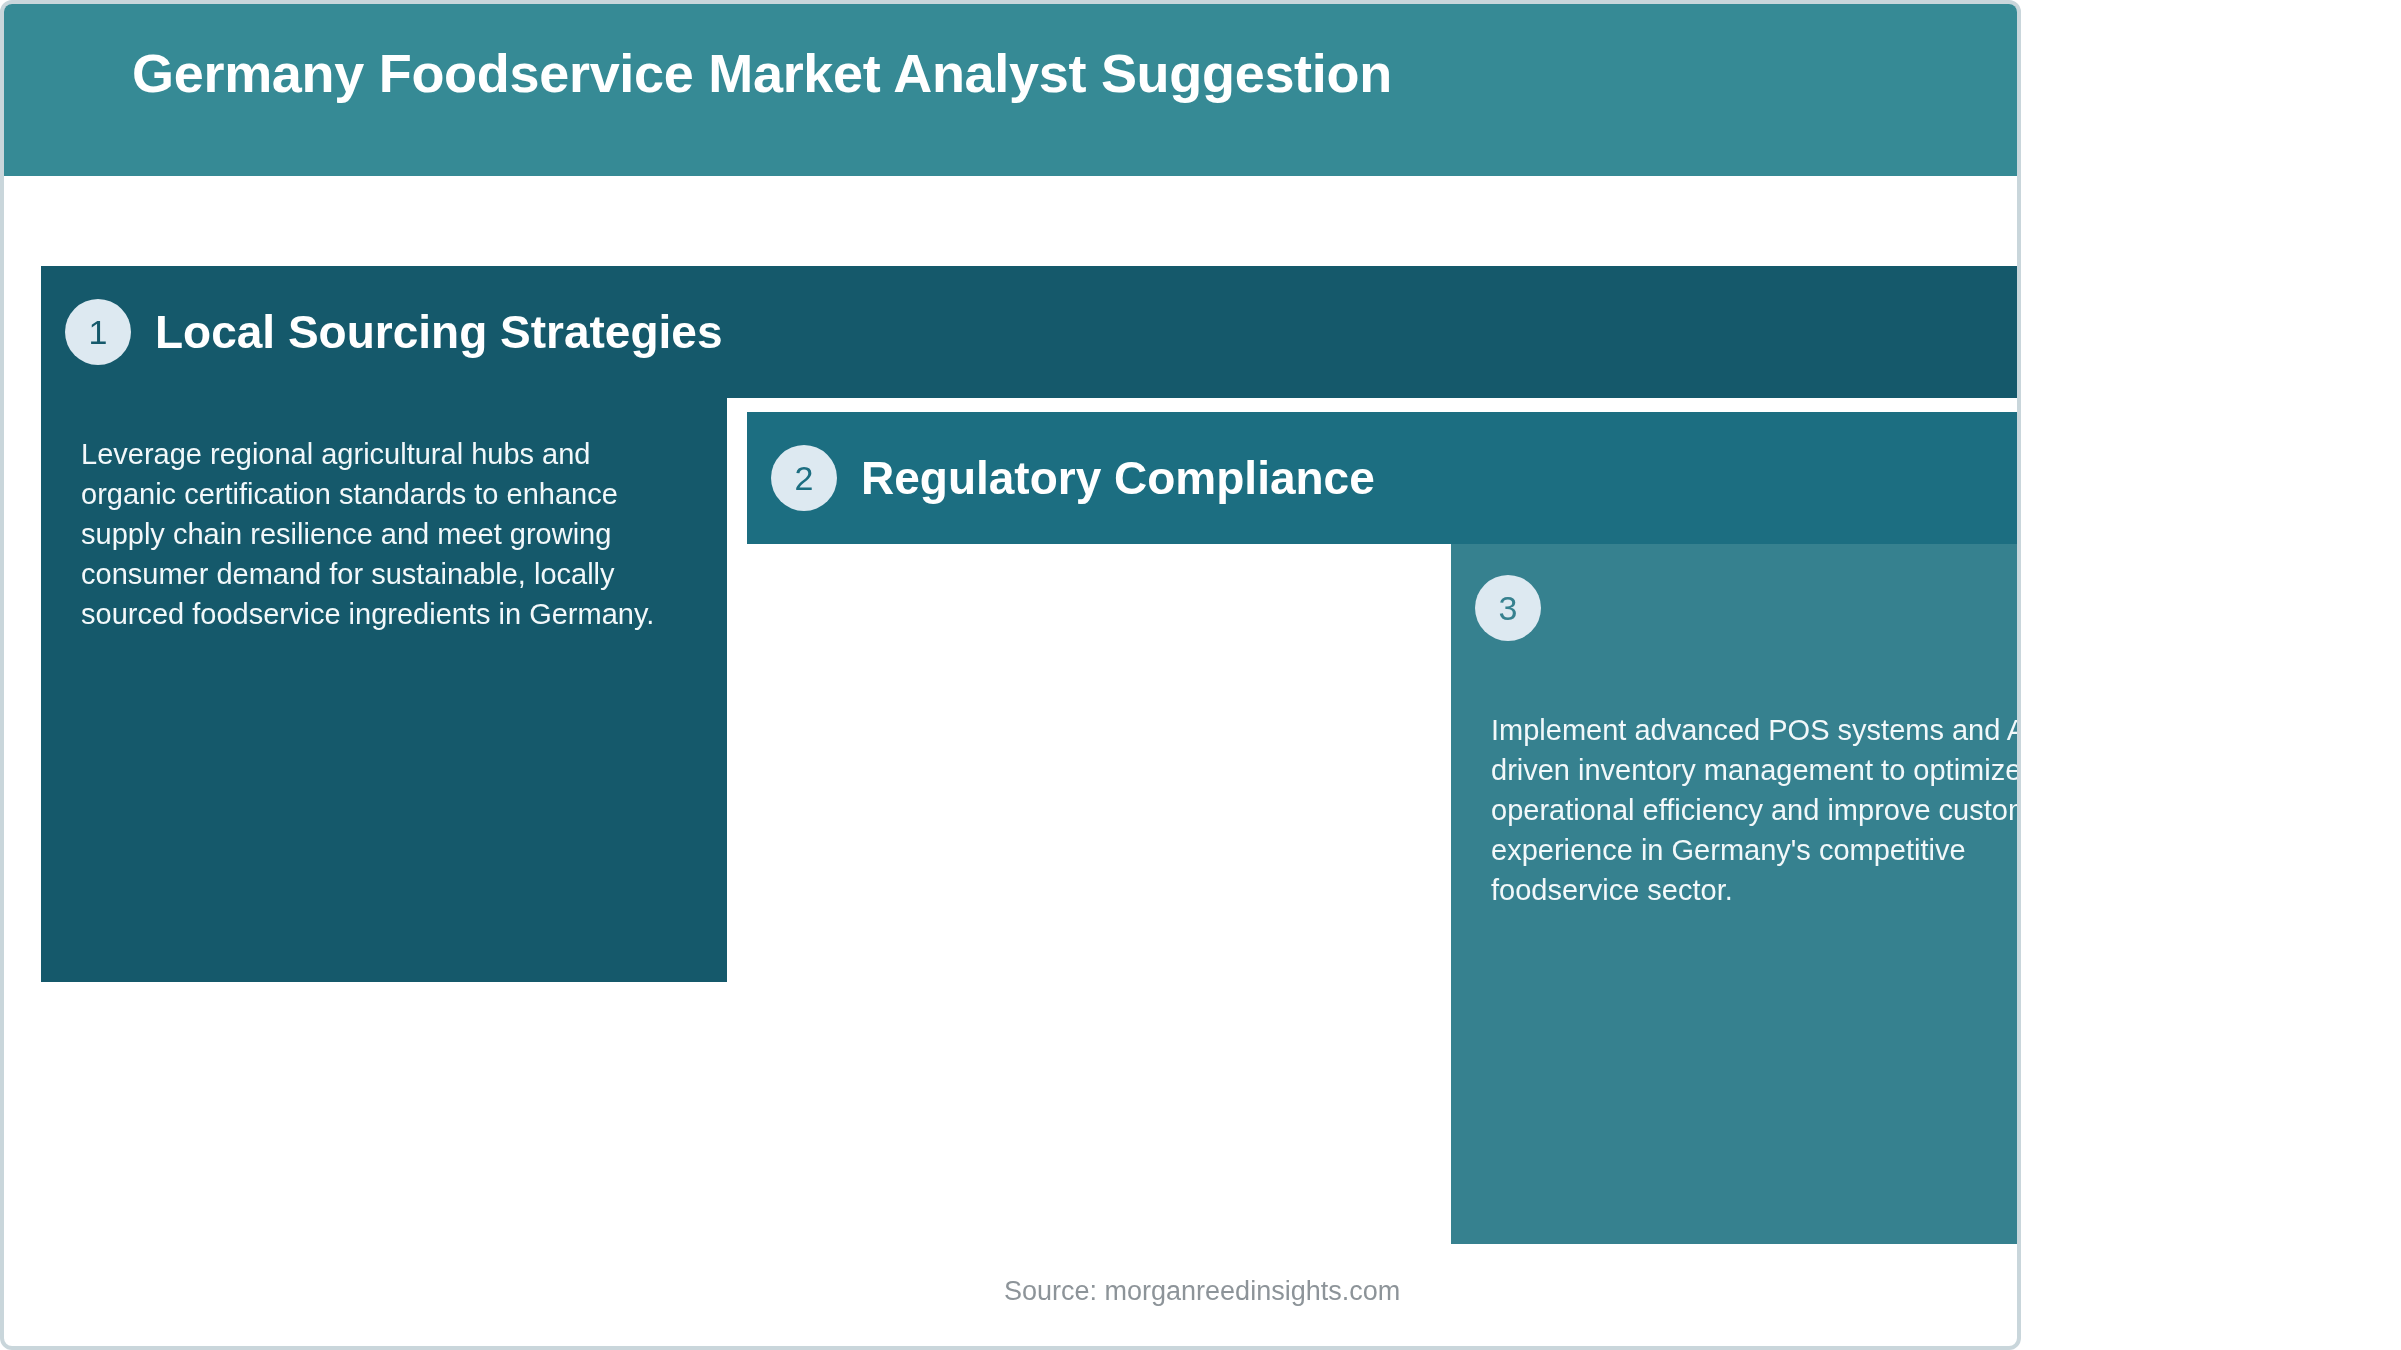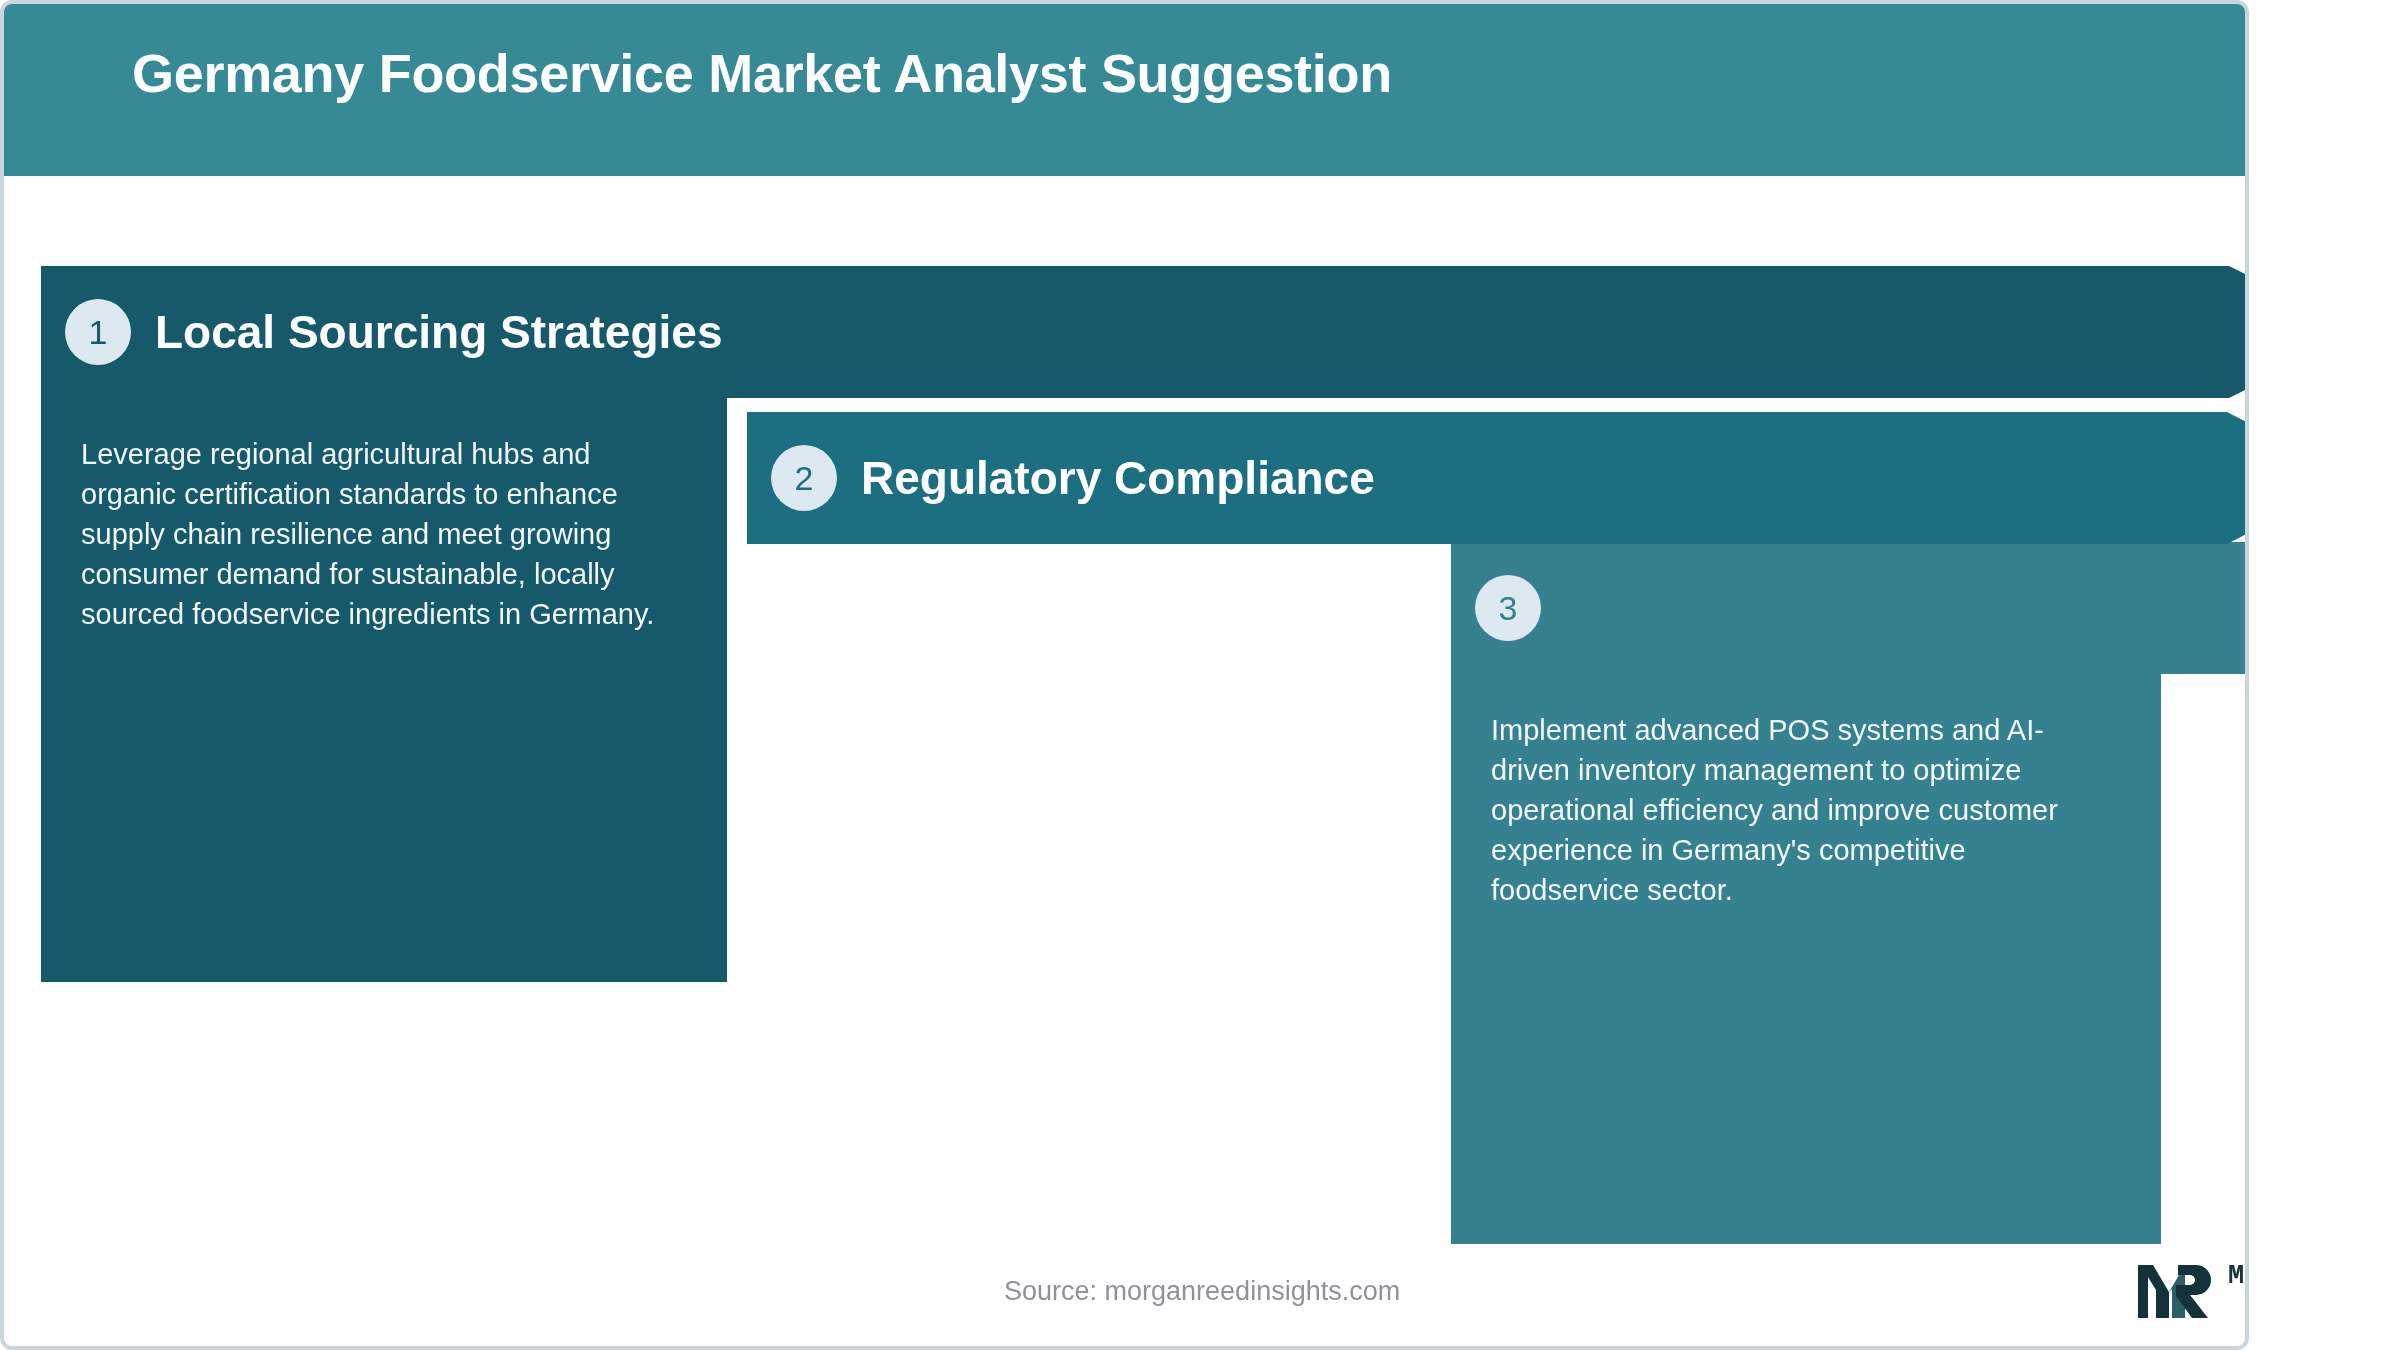"Germany Foodservice Market Analyst" .page { width: 2249px -> 2021px }
